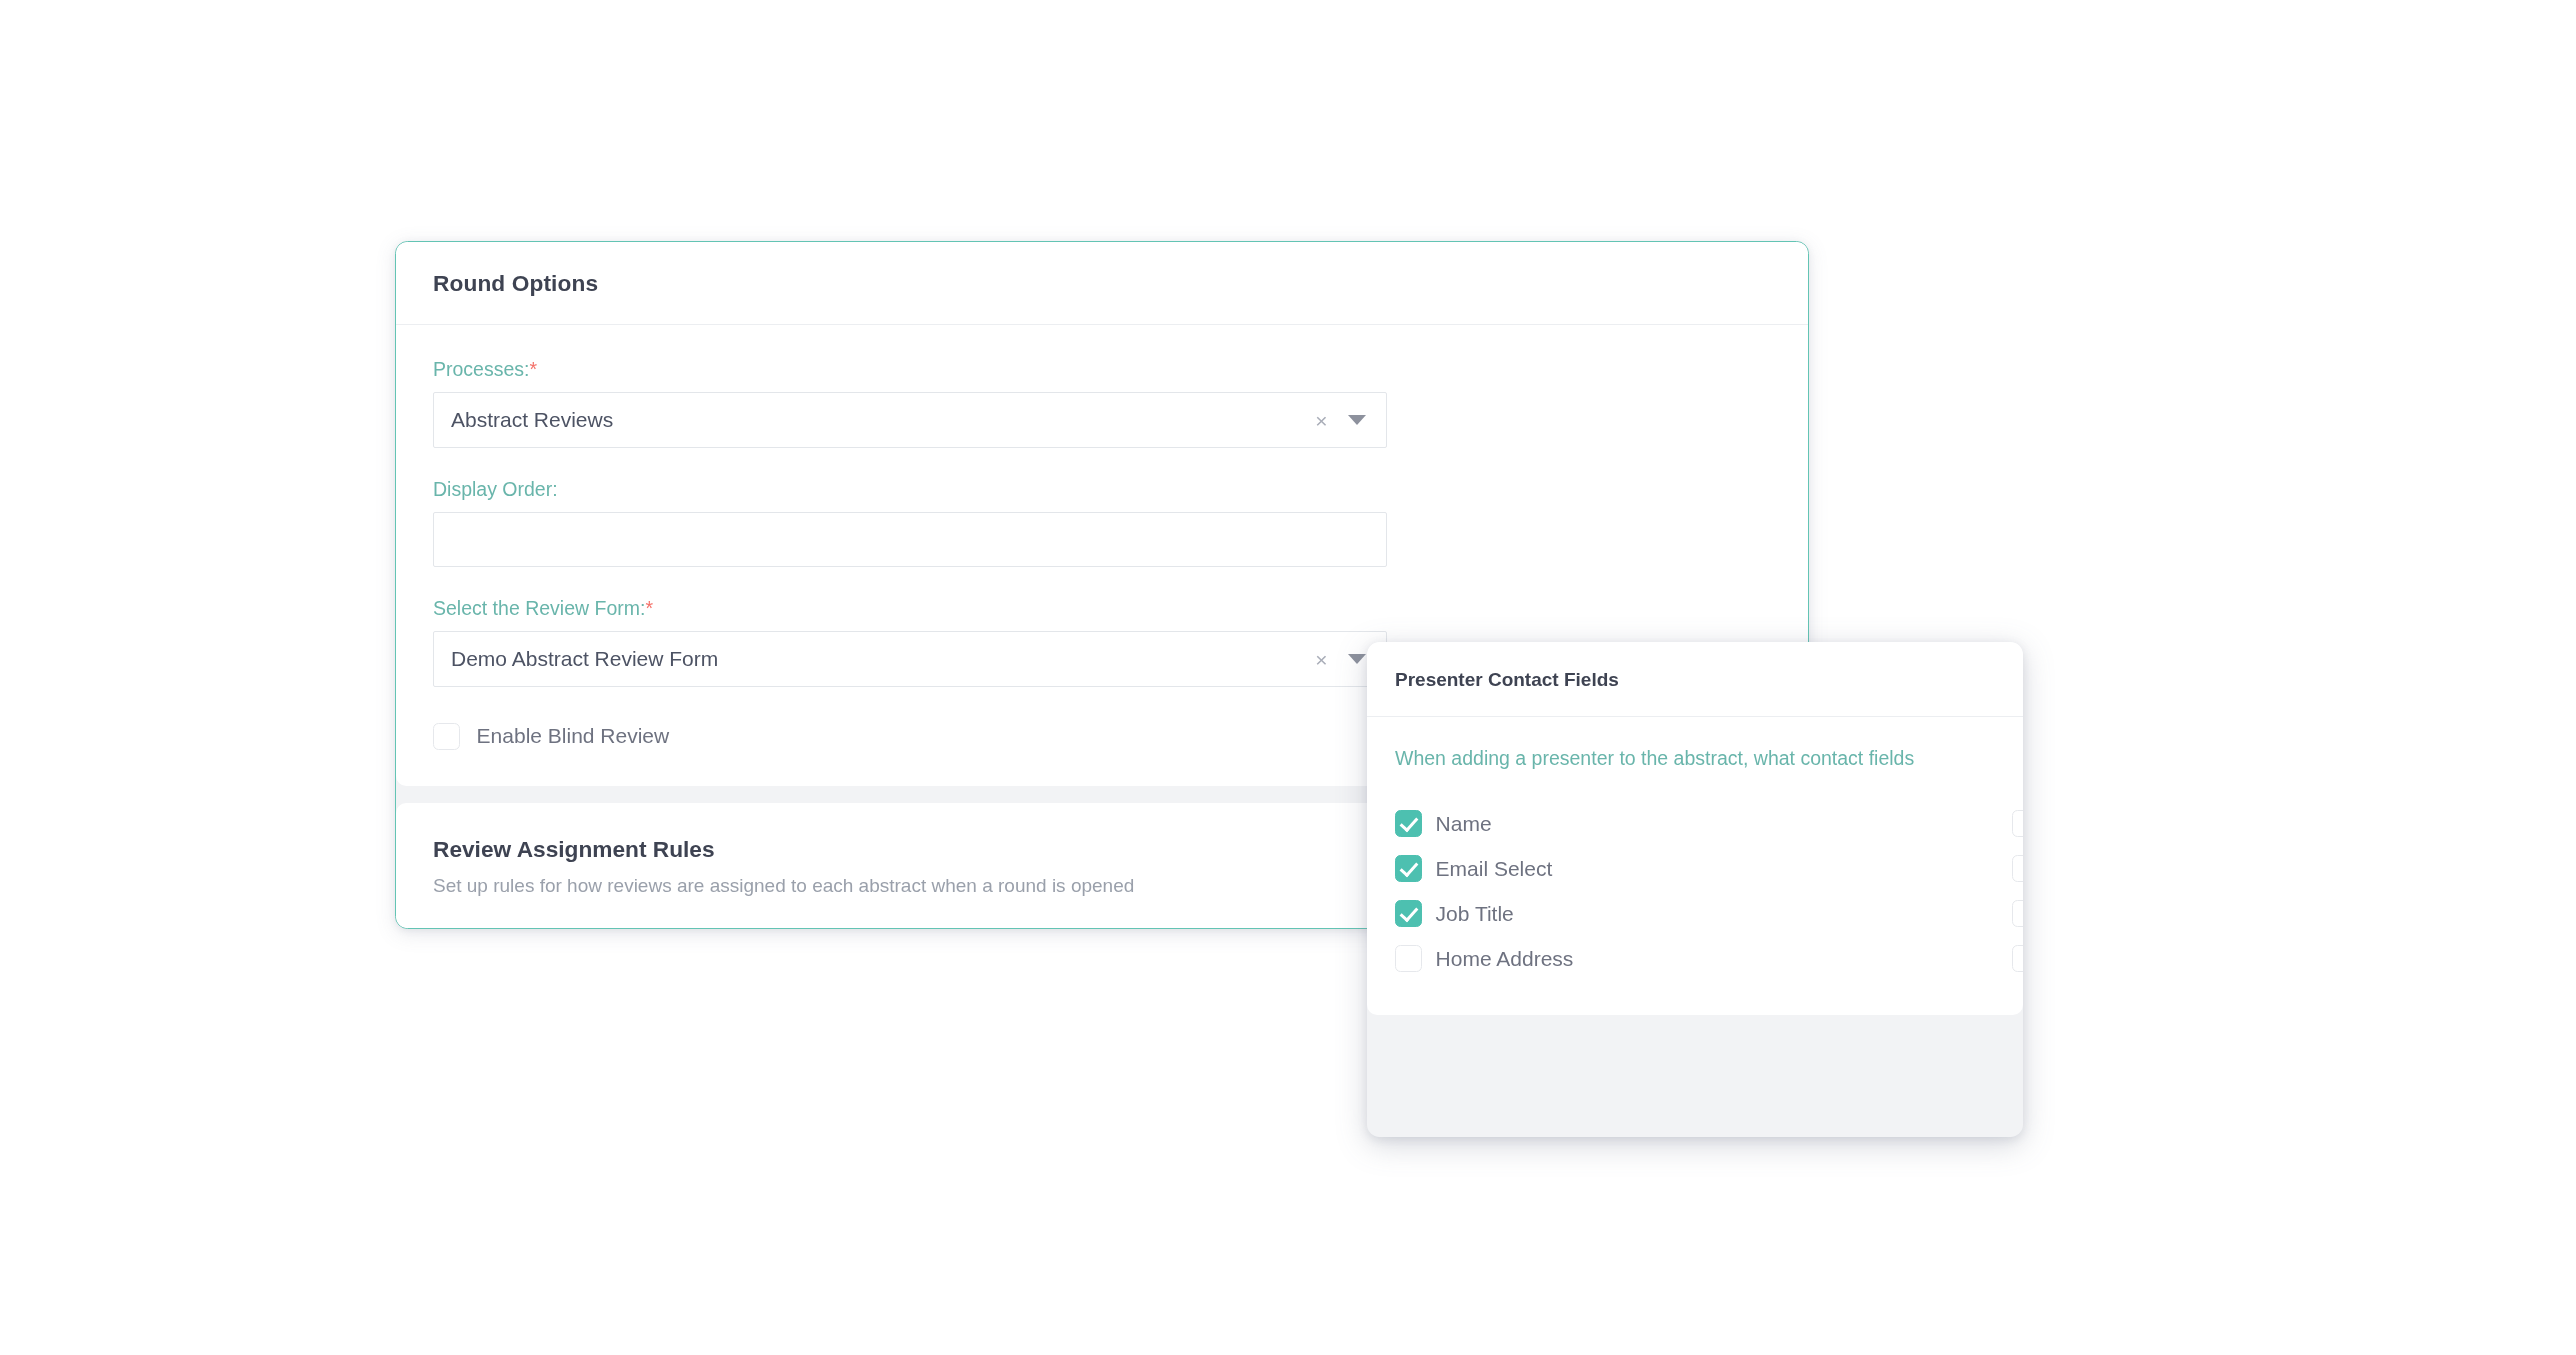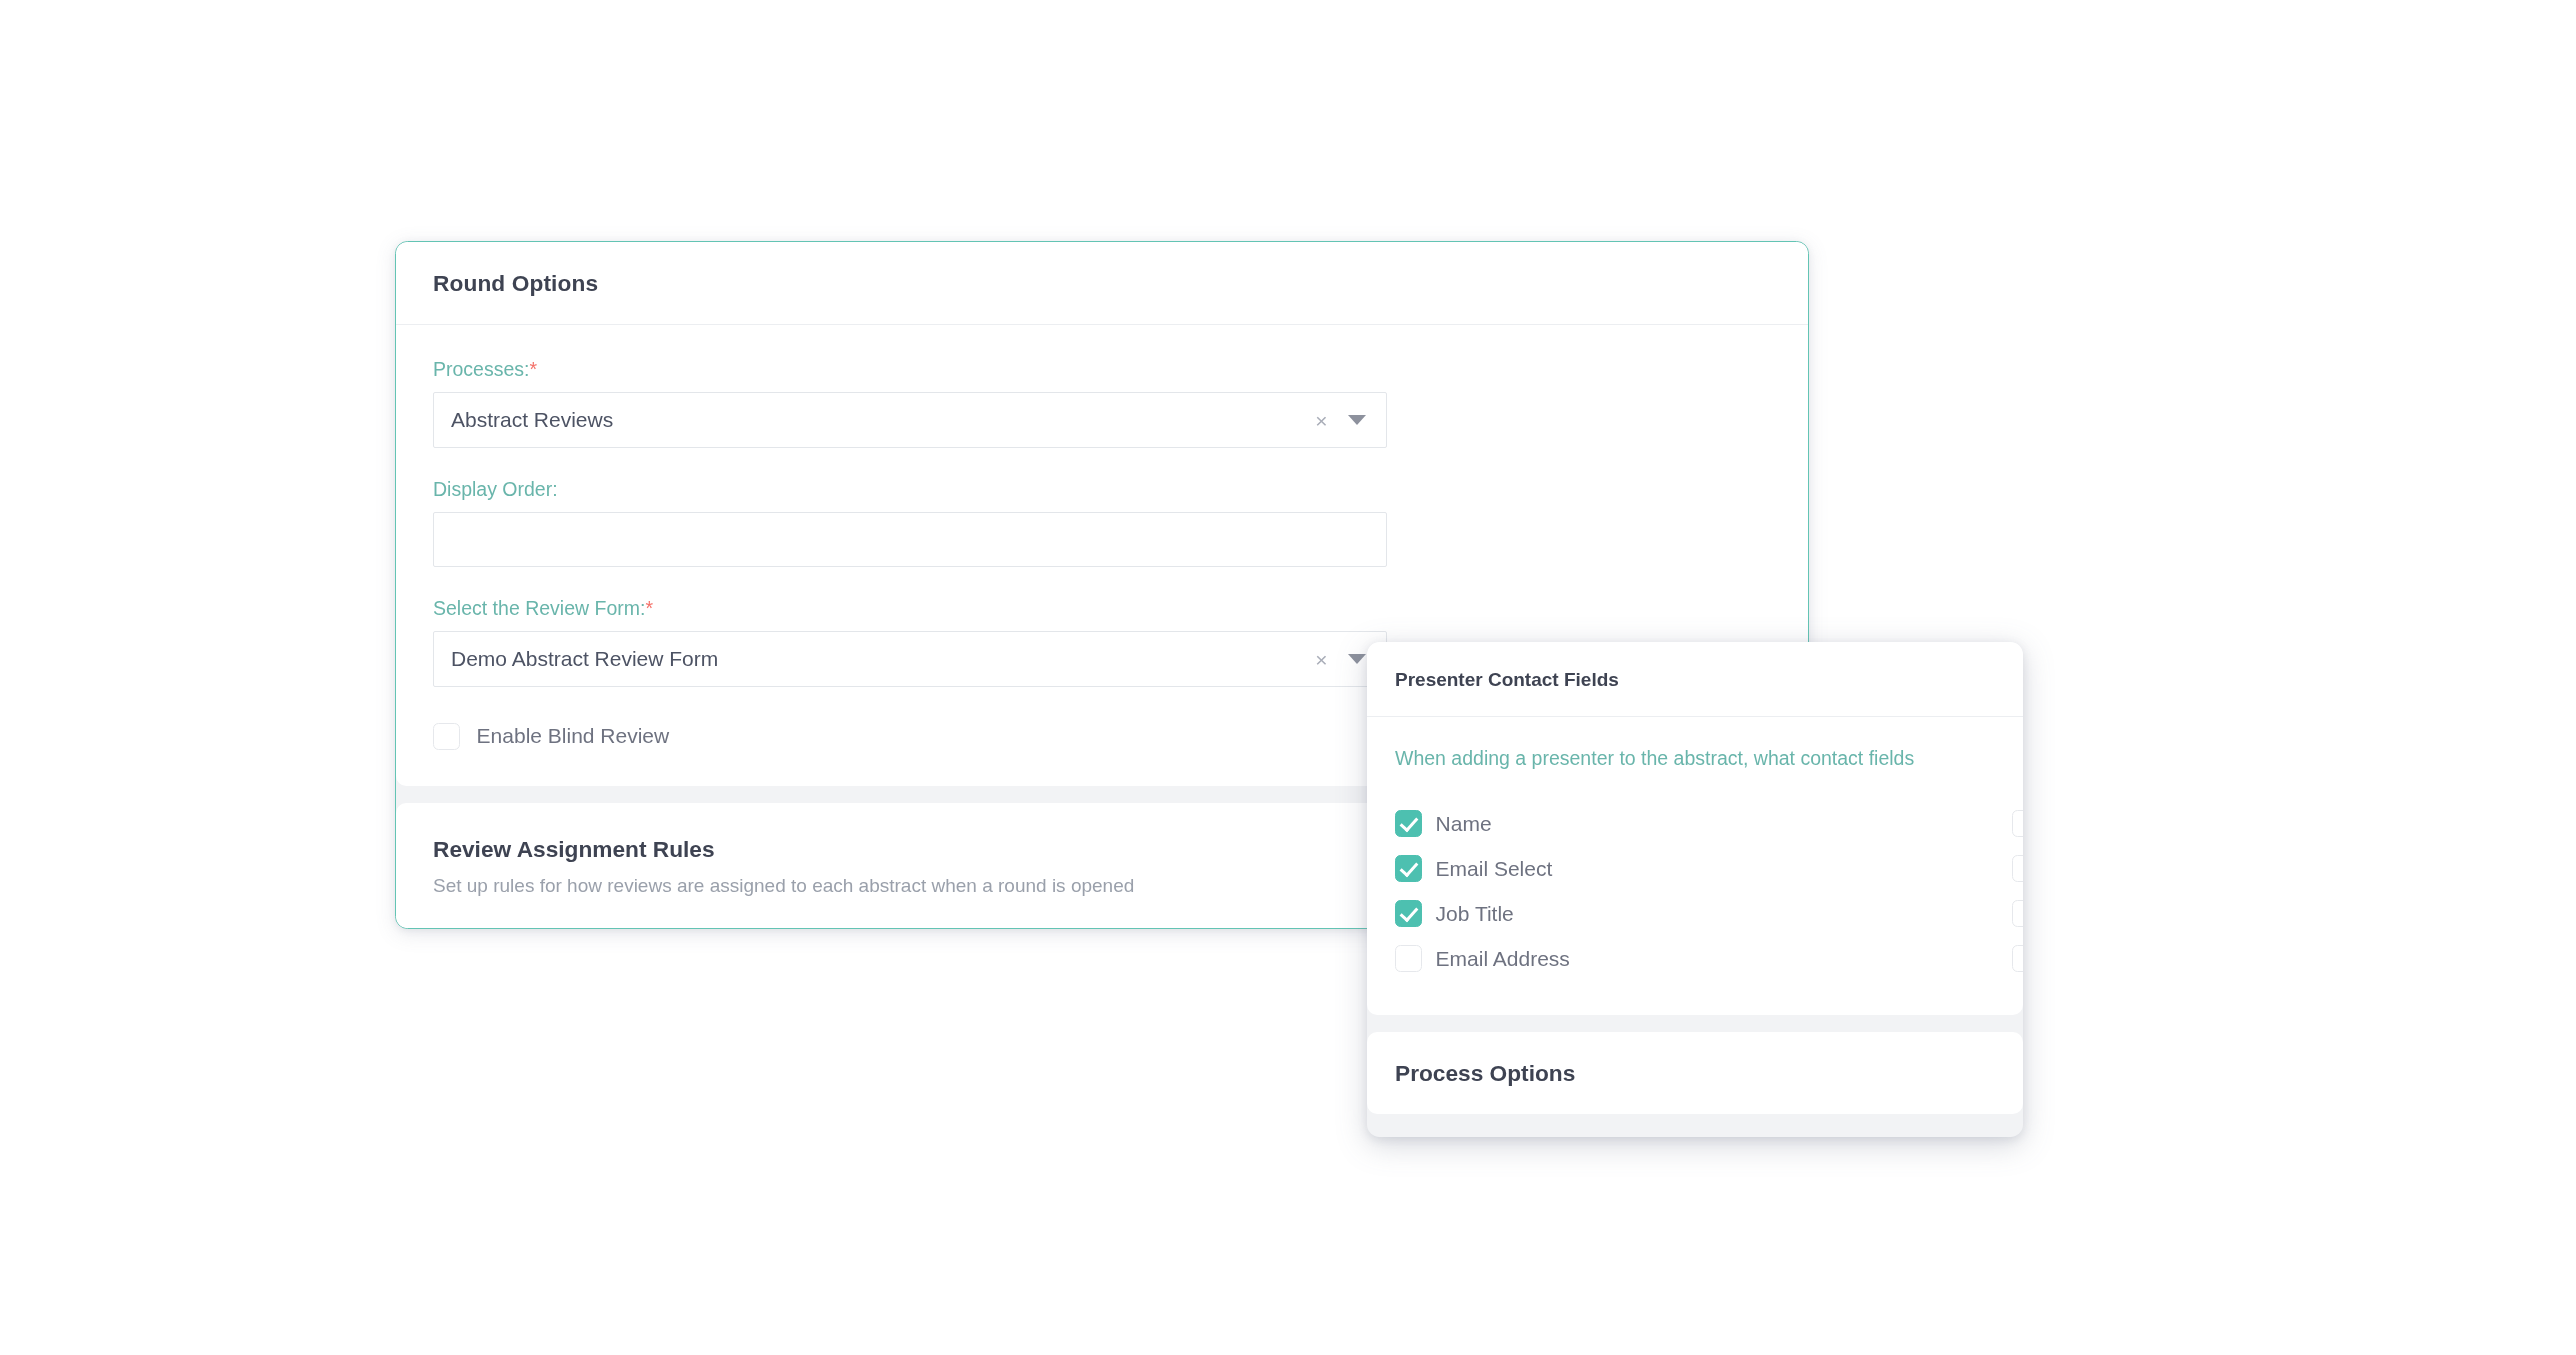"Email Address" span.cb-label { text: Email -> Home }
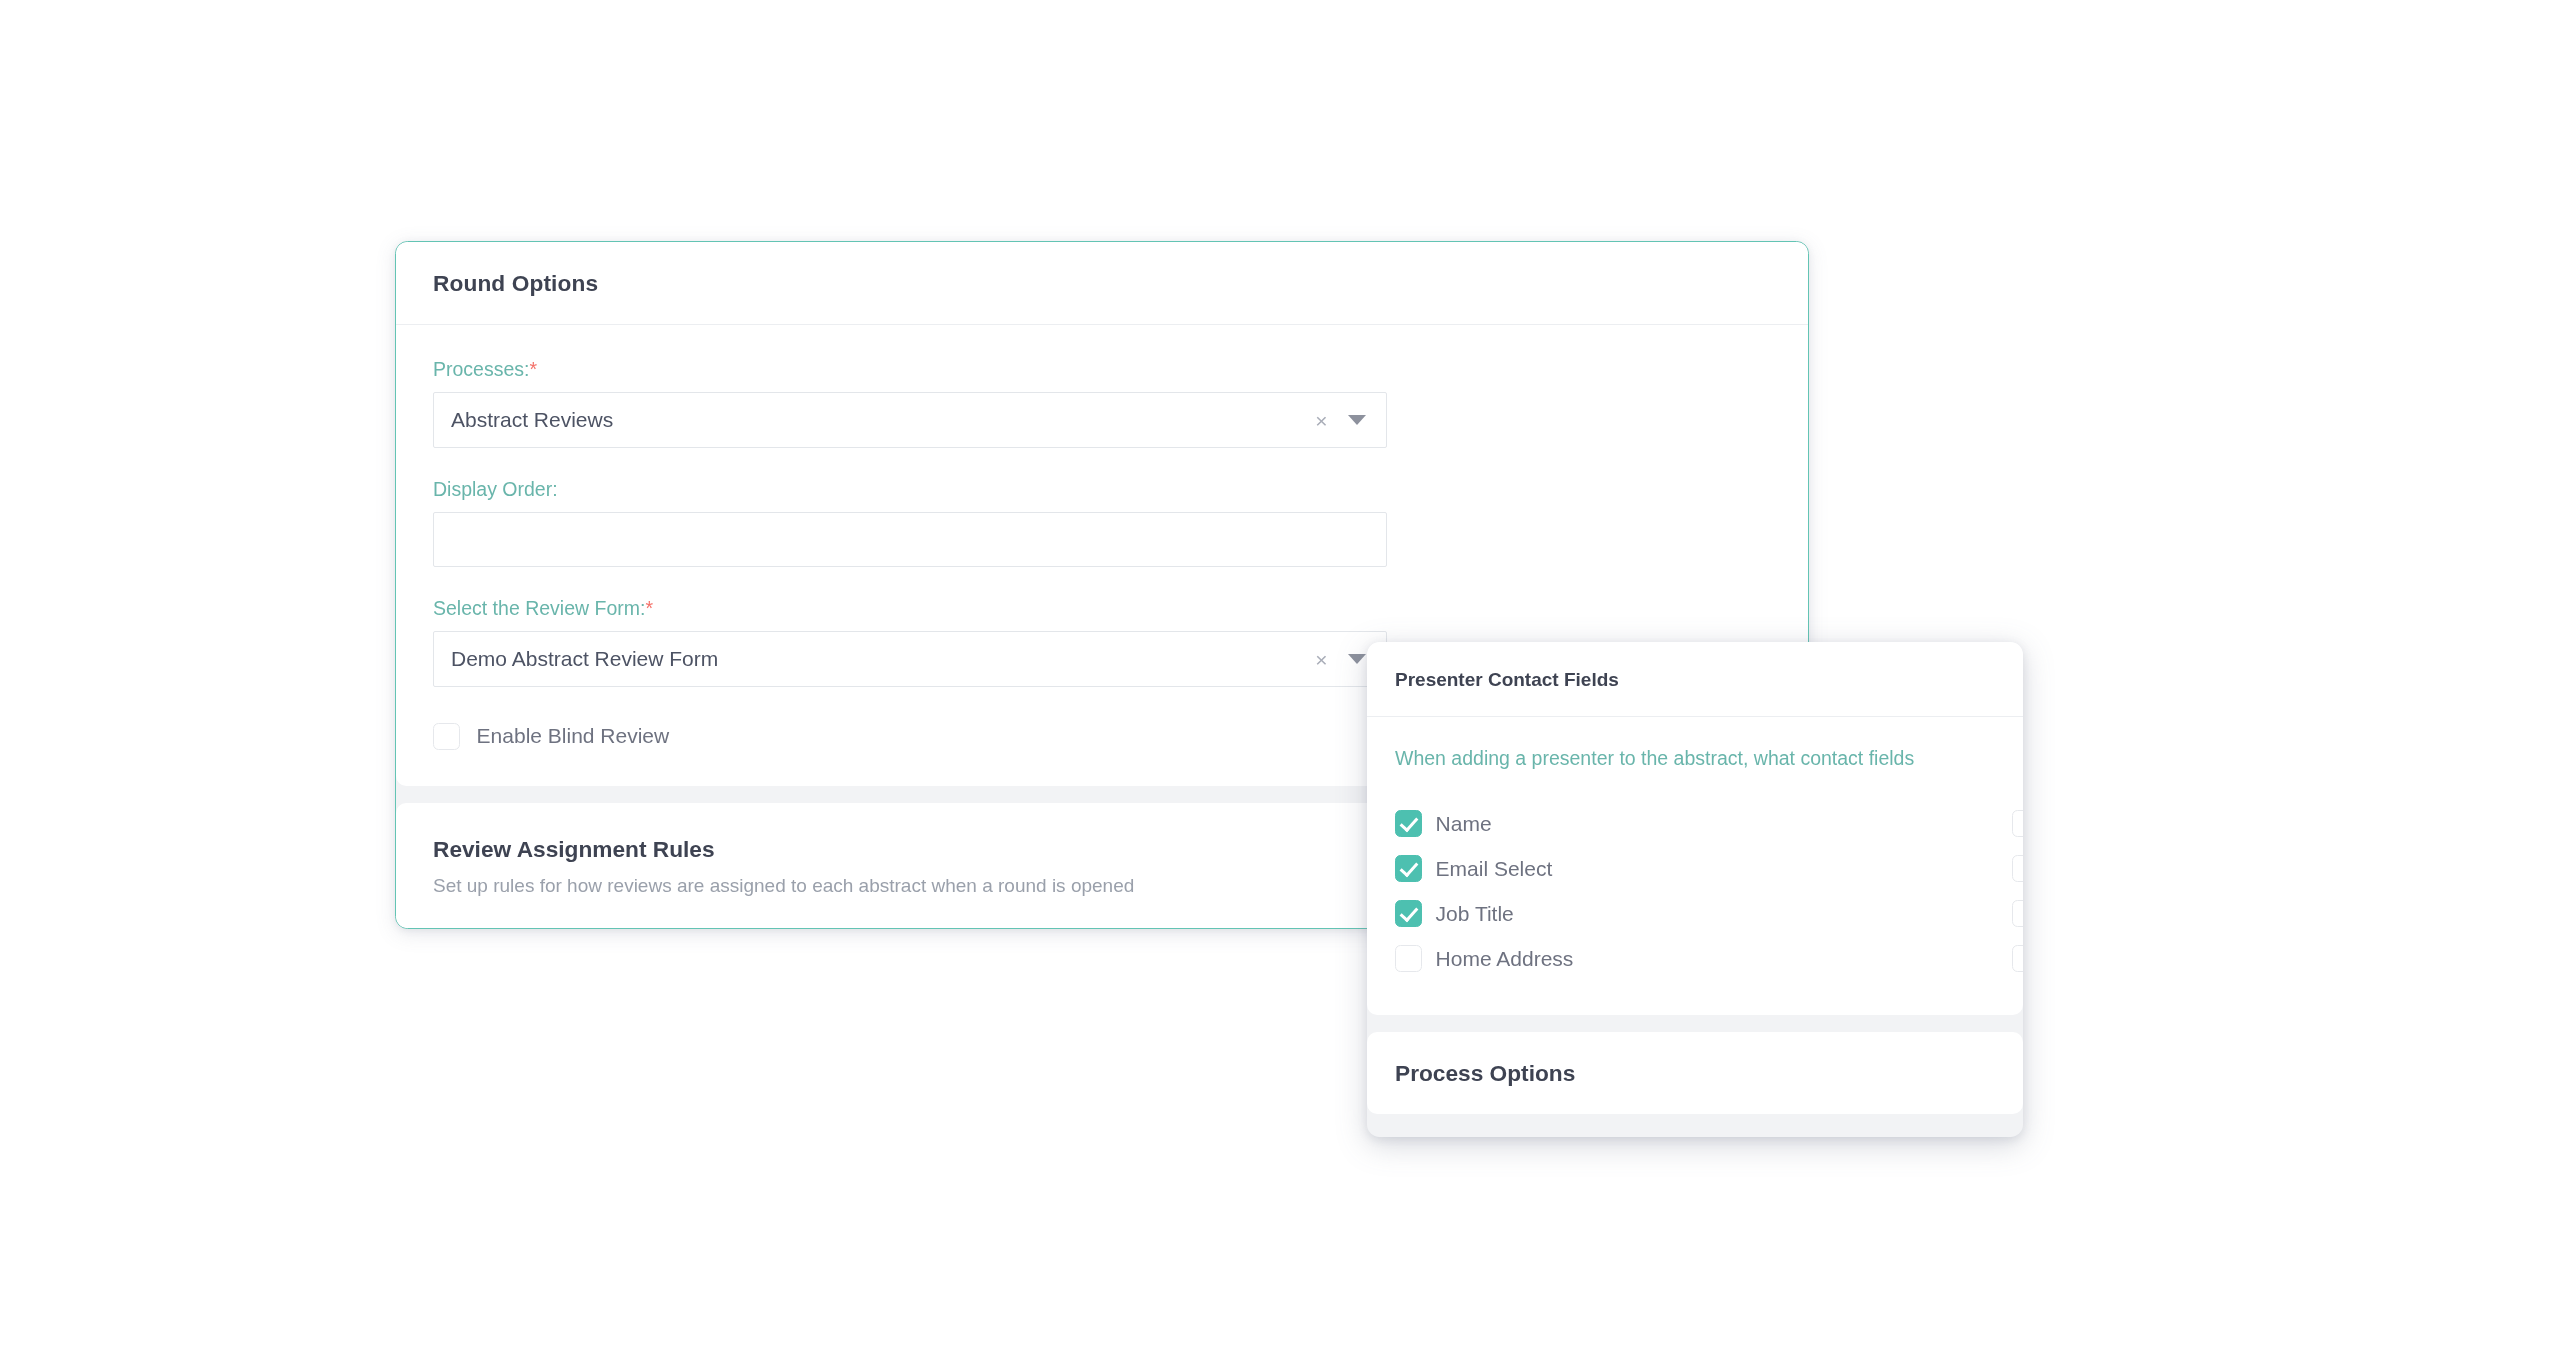"Process Options" div.ov-panel { html: <div> <div>Process Options</div> </div> -> none }
